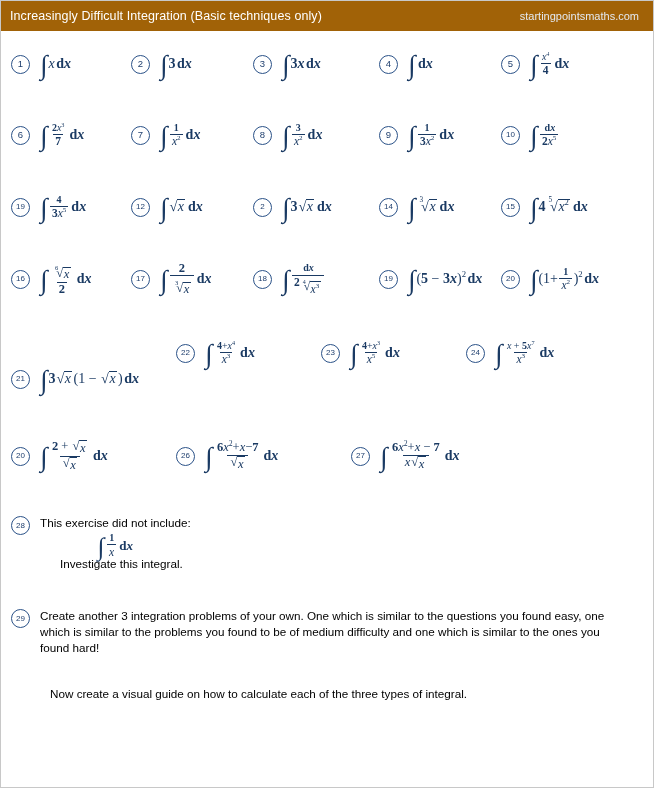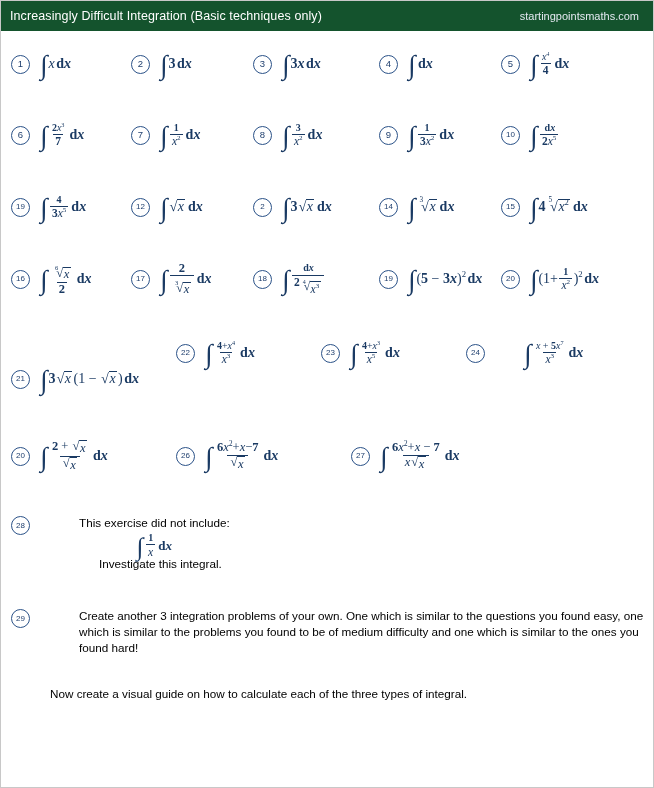"Increasingly Difficult Integration" #header { background: #14532d -> #a16207 }
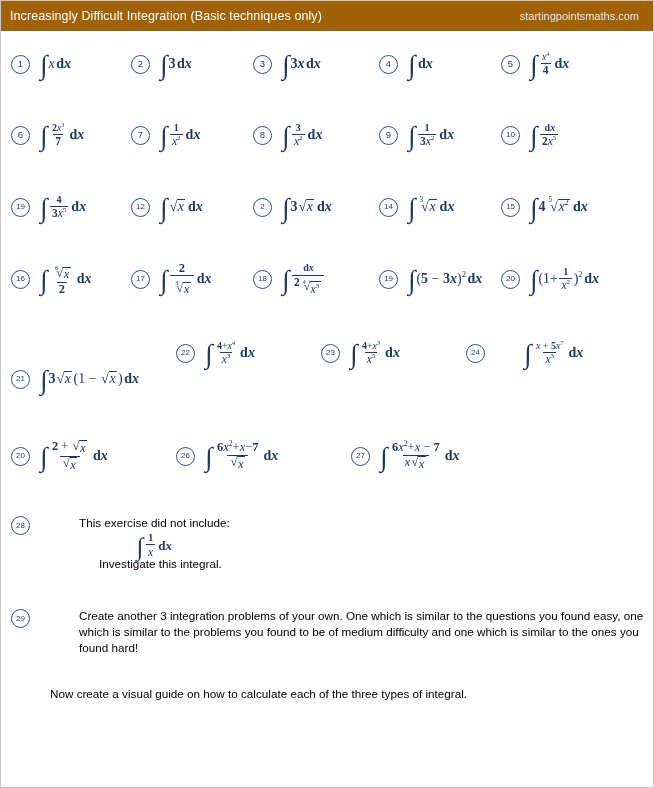"24" div.qcell { gap: 29px -> none }
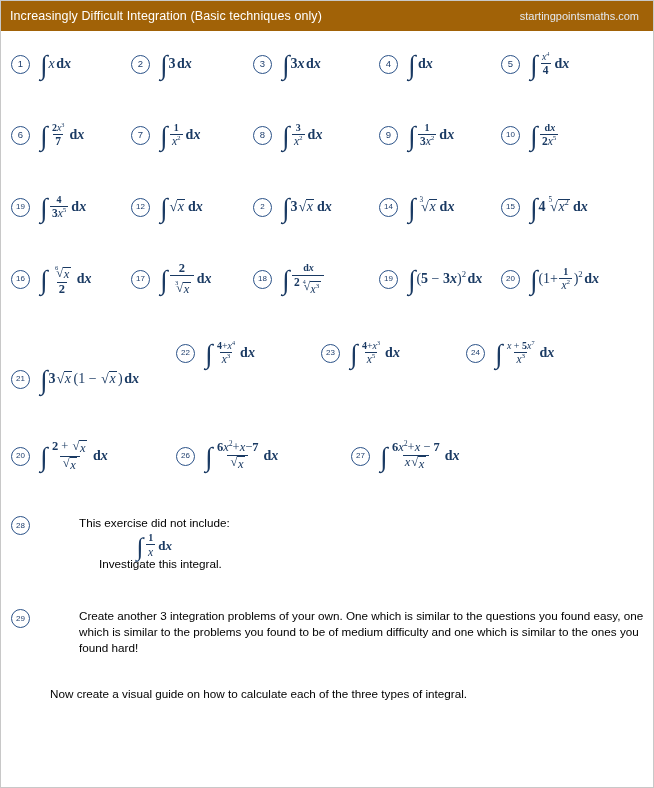"28" .textq { gap: 39px -> none }
